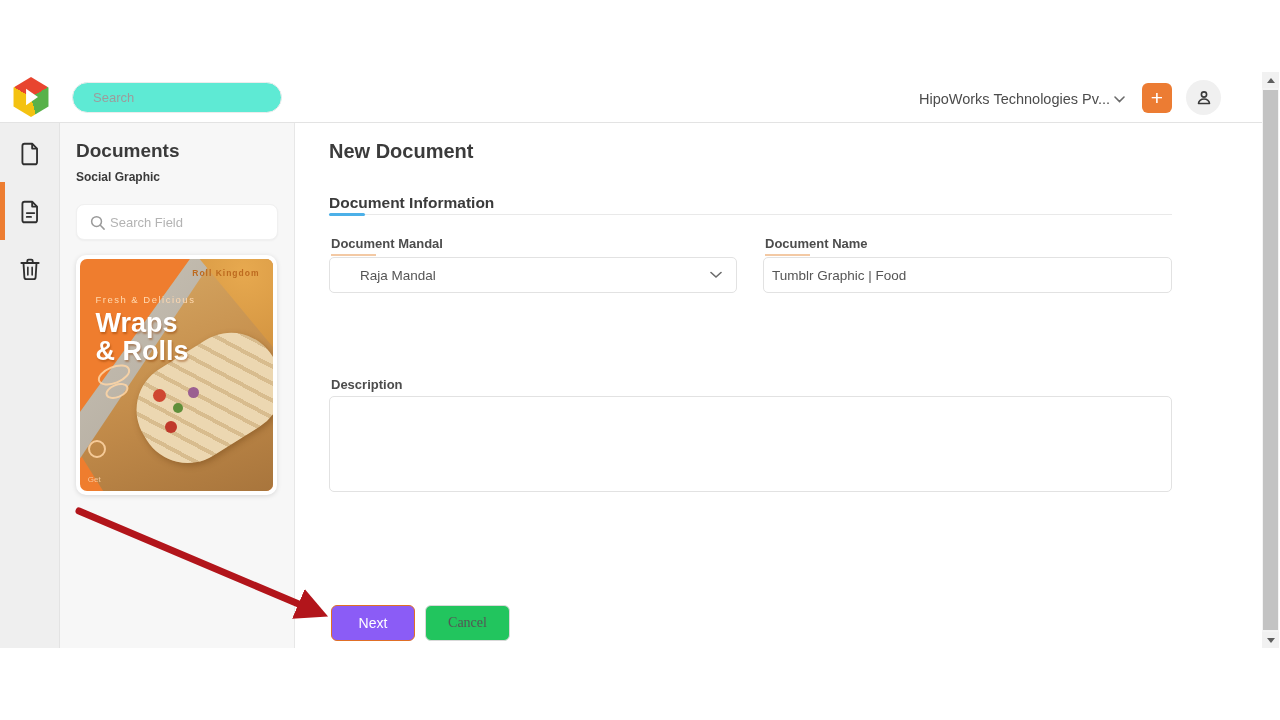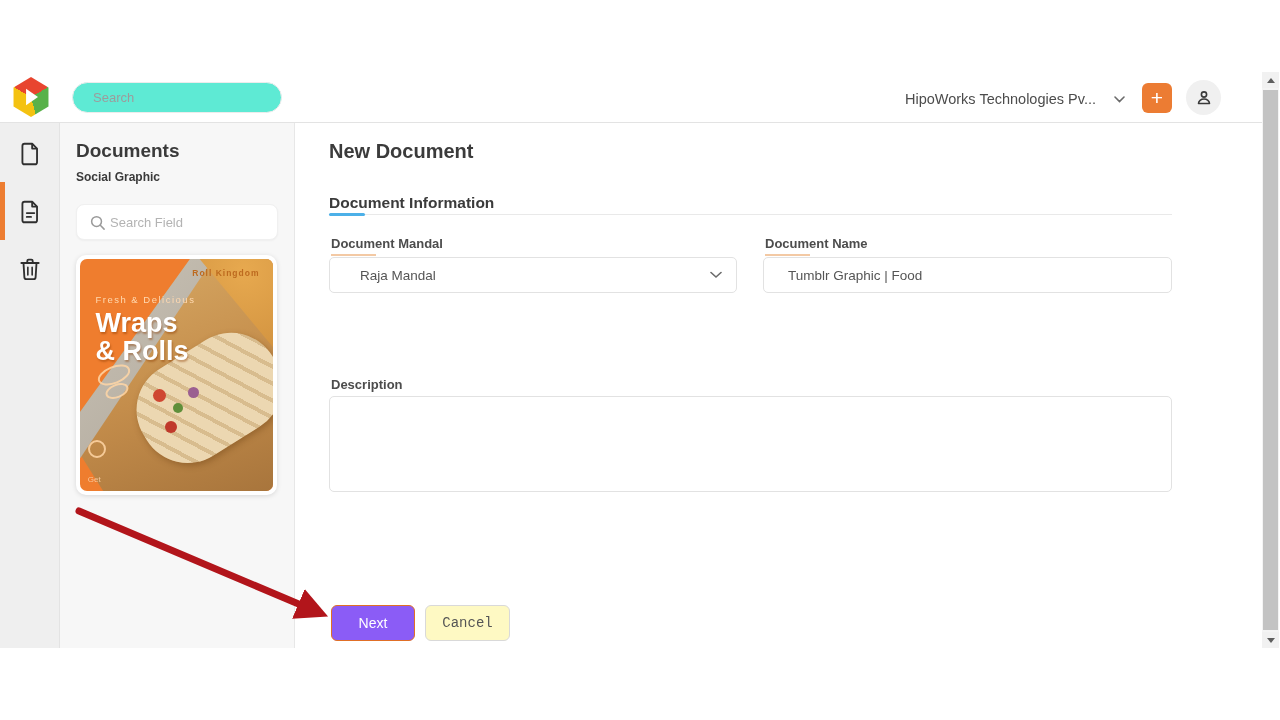"HipoWorks Technologies Pv..." .org { gap: 18px -> 4px }
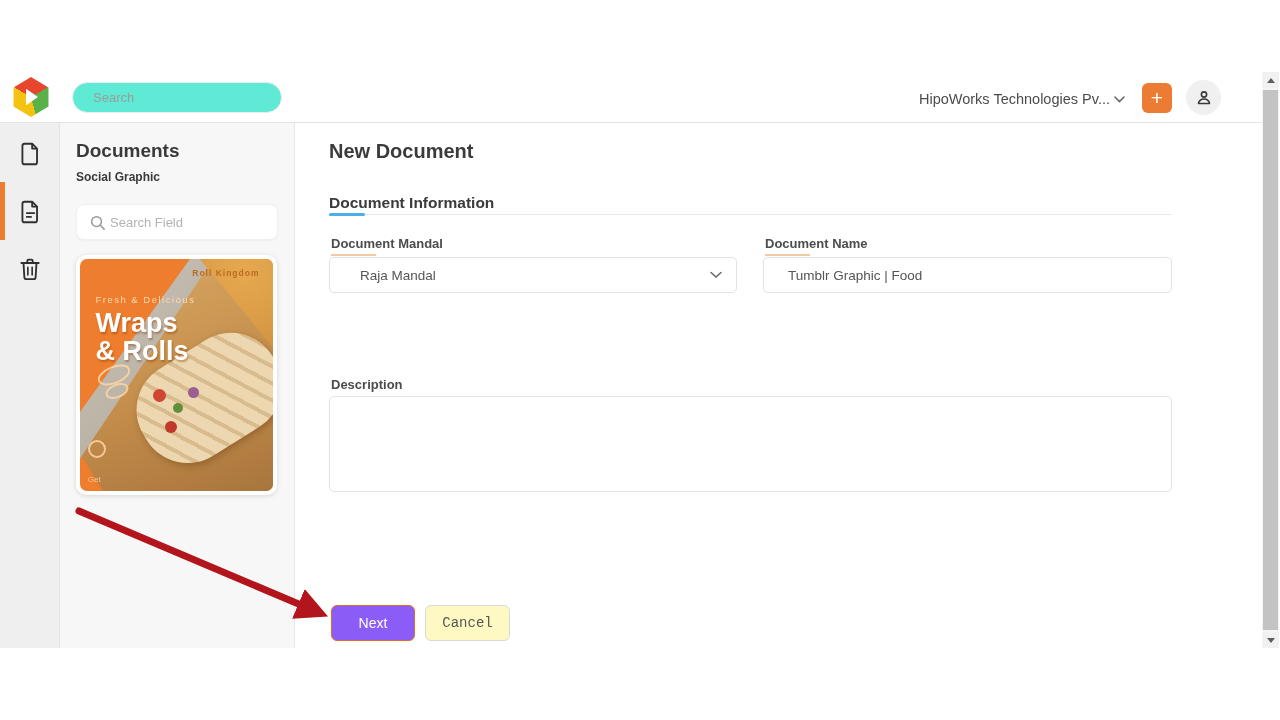"Tumblr Graphic | Food" .text-input { padding: 0 24px -> 0 8px }
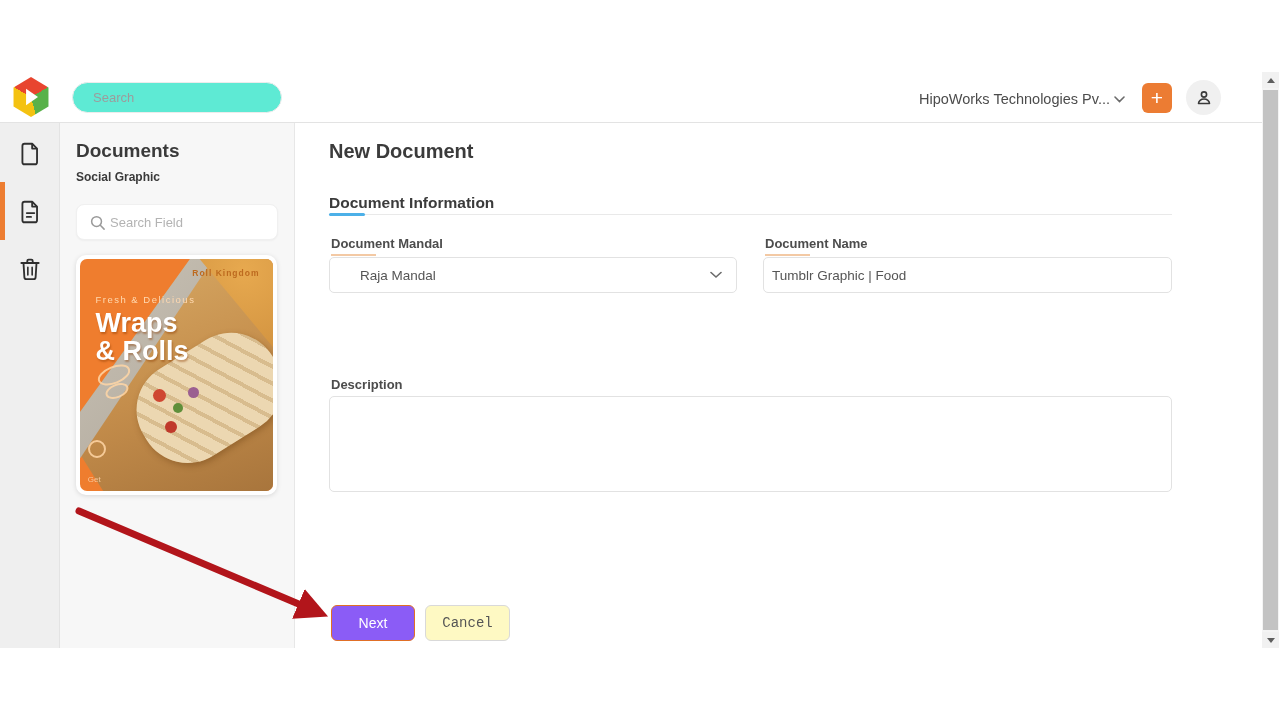"Cancel" .btn-cancel { background: #fef9c3 -> #22c55e; font-family: Liberation Mono, monospace -> Liberation Serif, serif }
